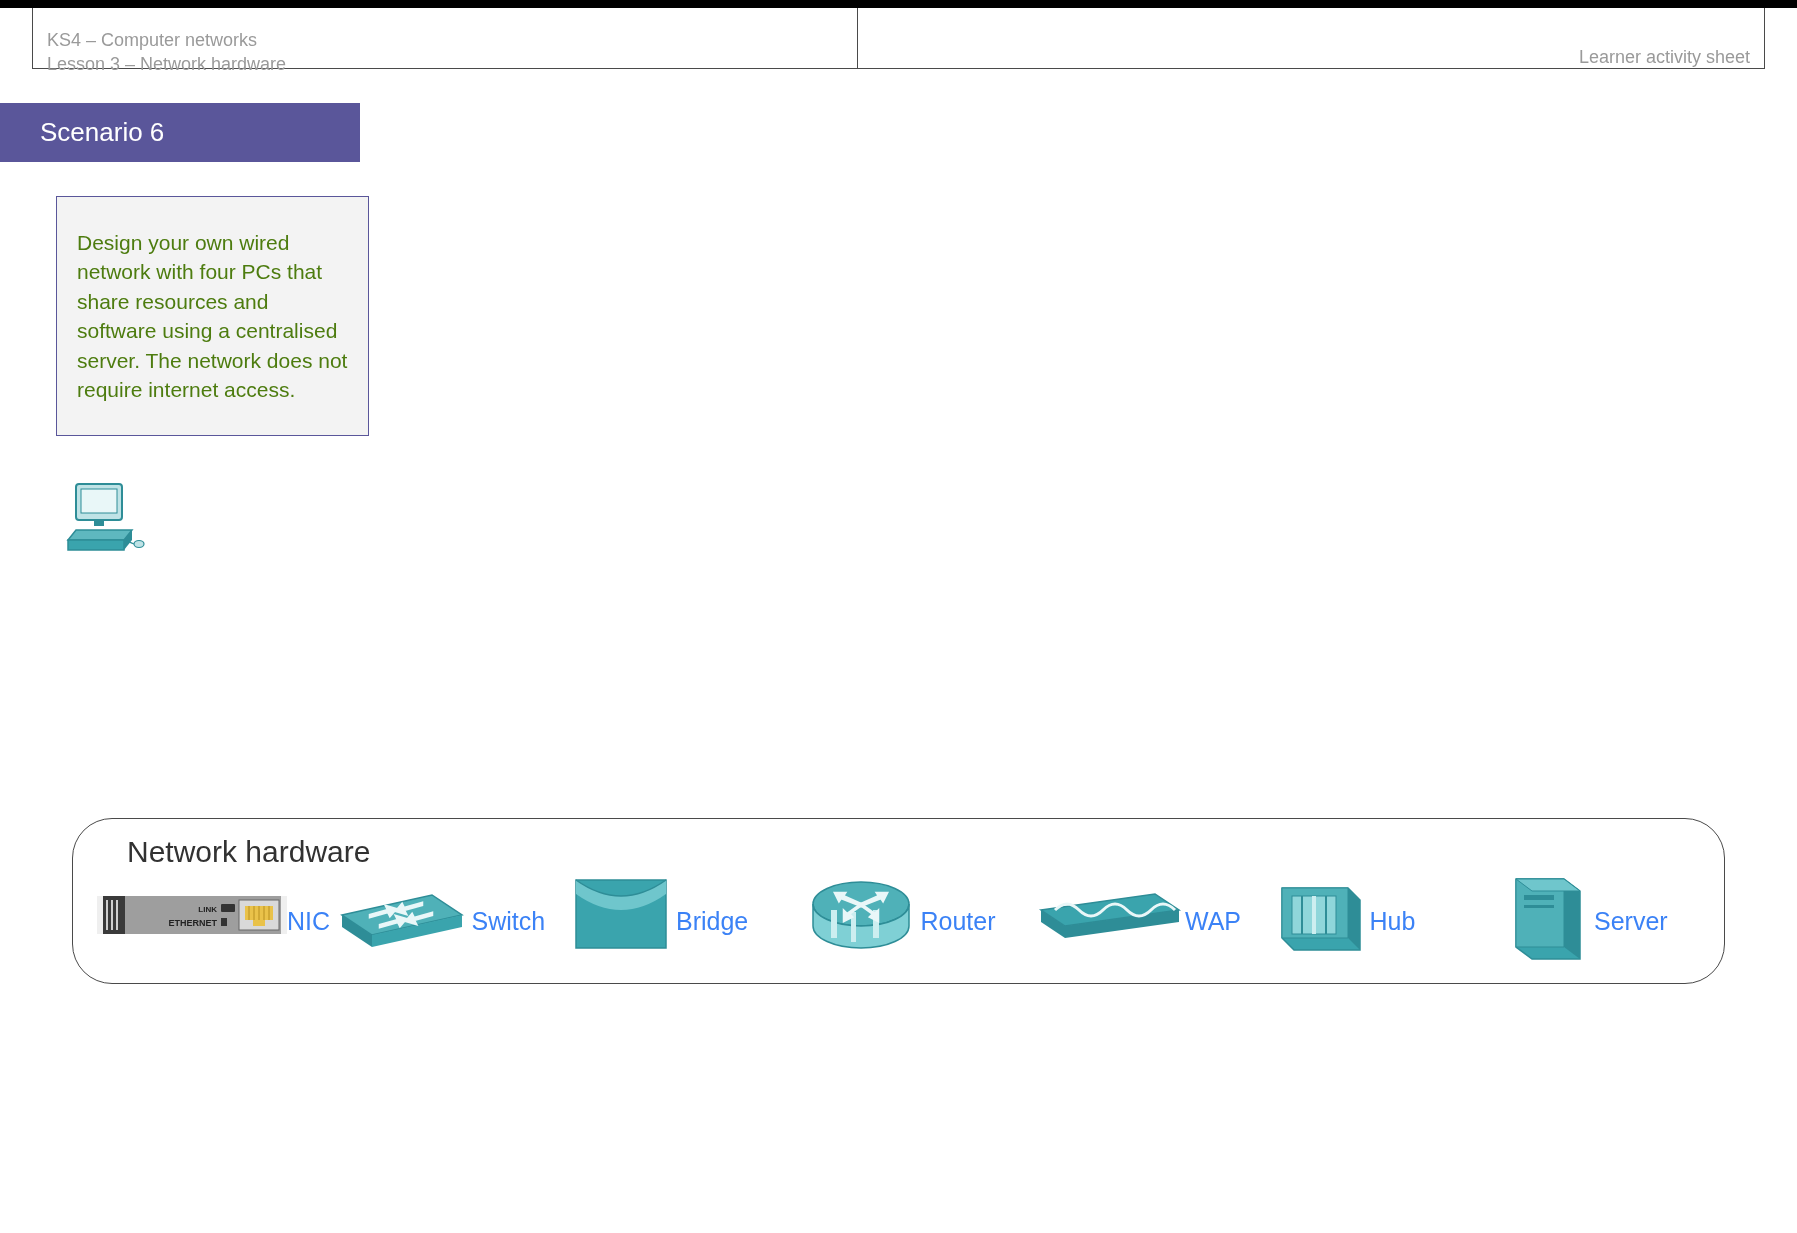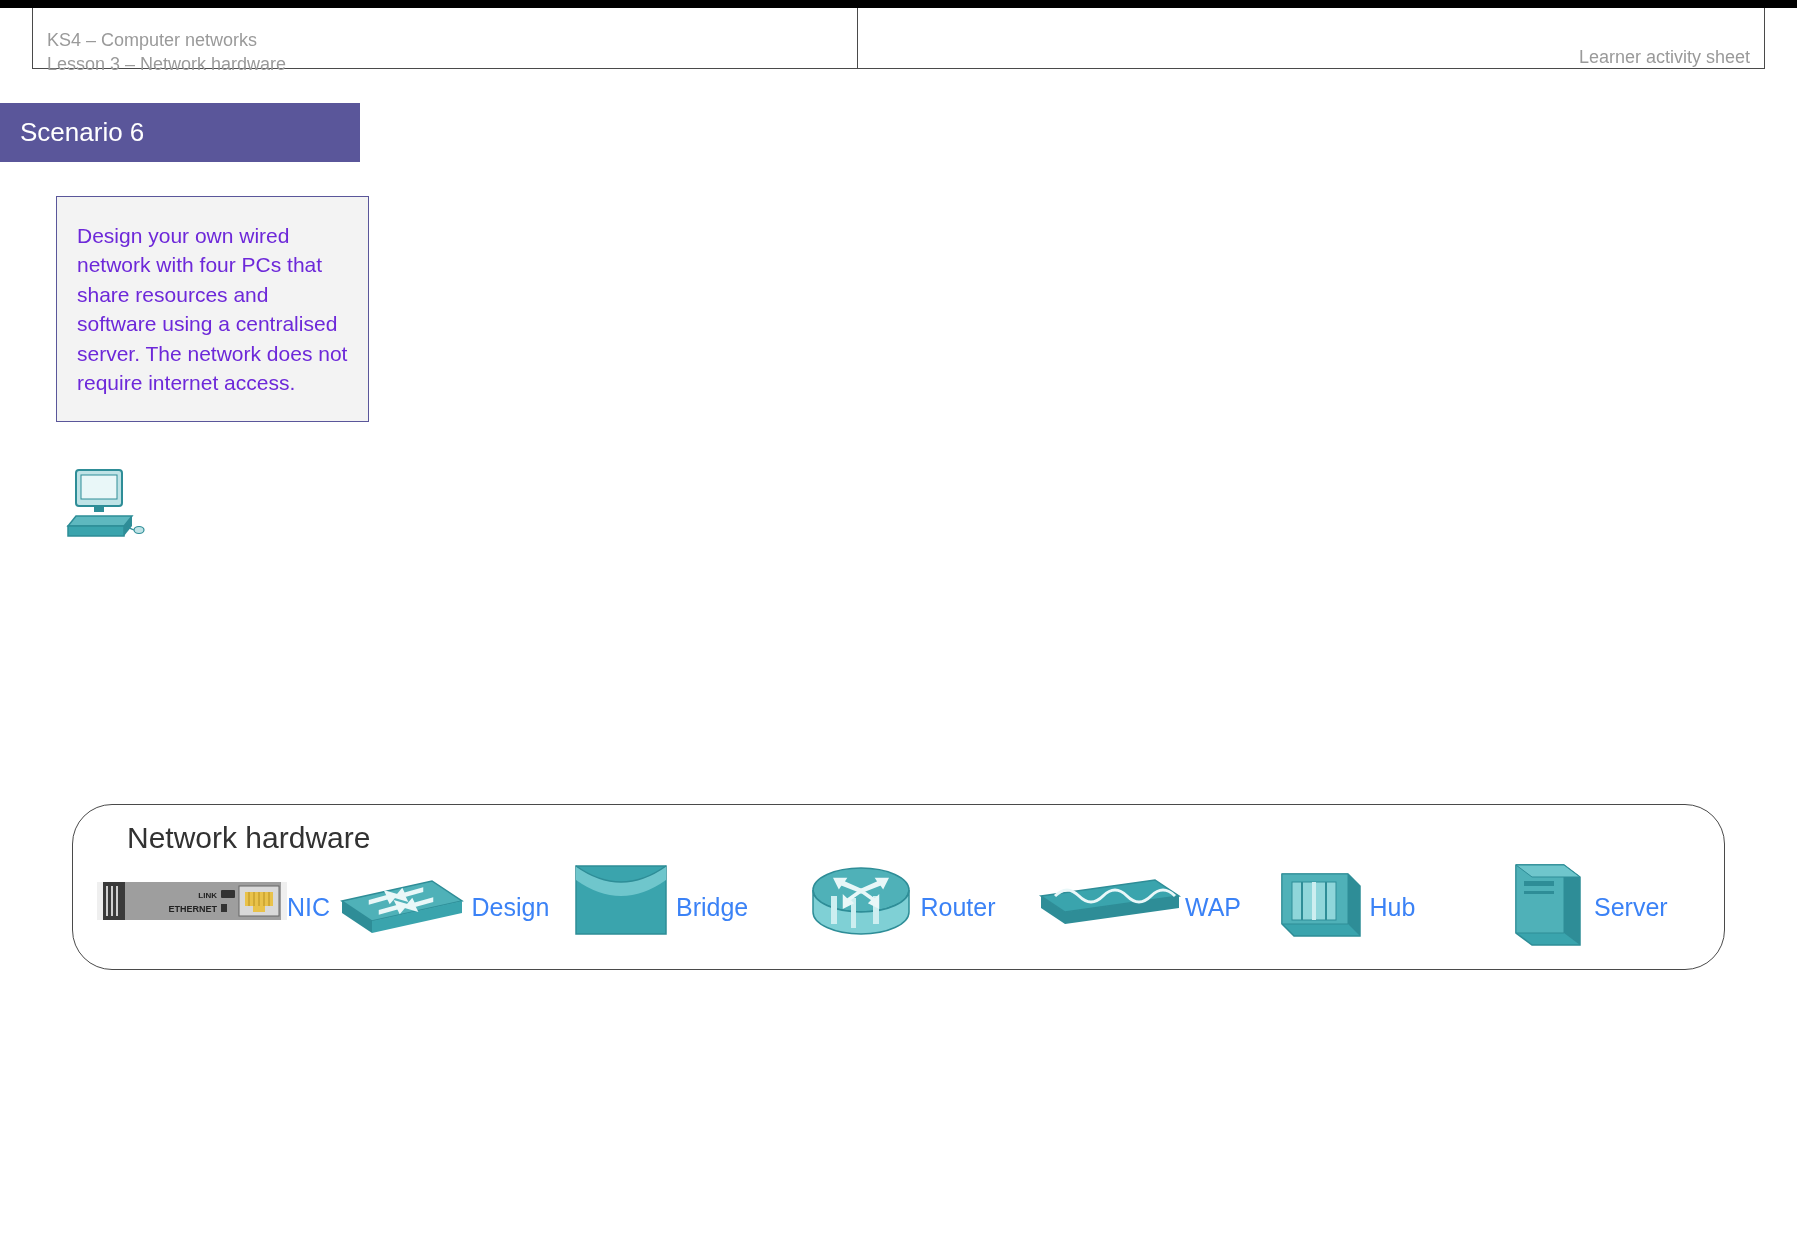"Scenario 6" .scenario-badge { padding: 14px 20px -> 14px 40px }
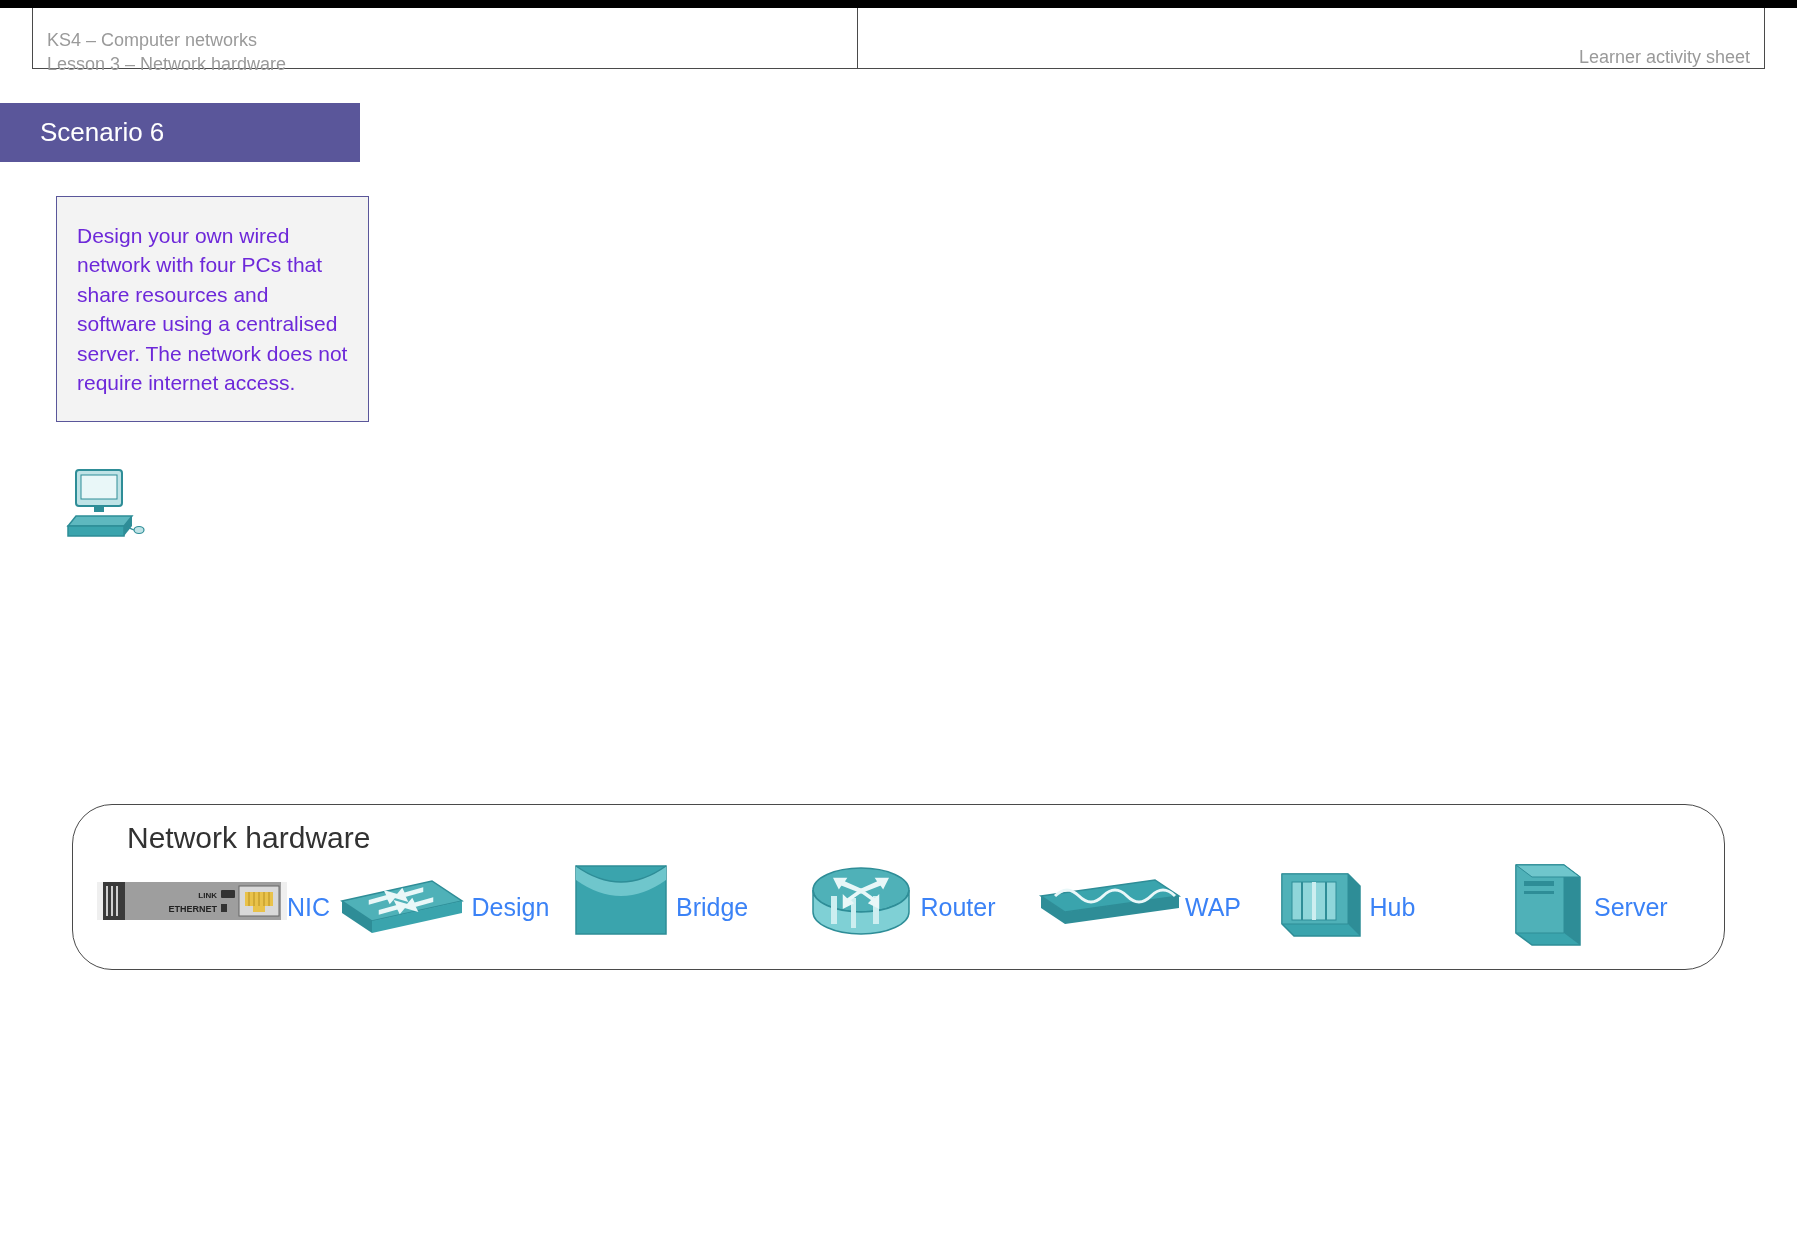"Design your own wired network" .instruction-box { color: #6d28d9 -> #4d7c0f; padding: 24px 20px -> 31px 20px }
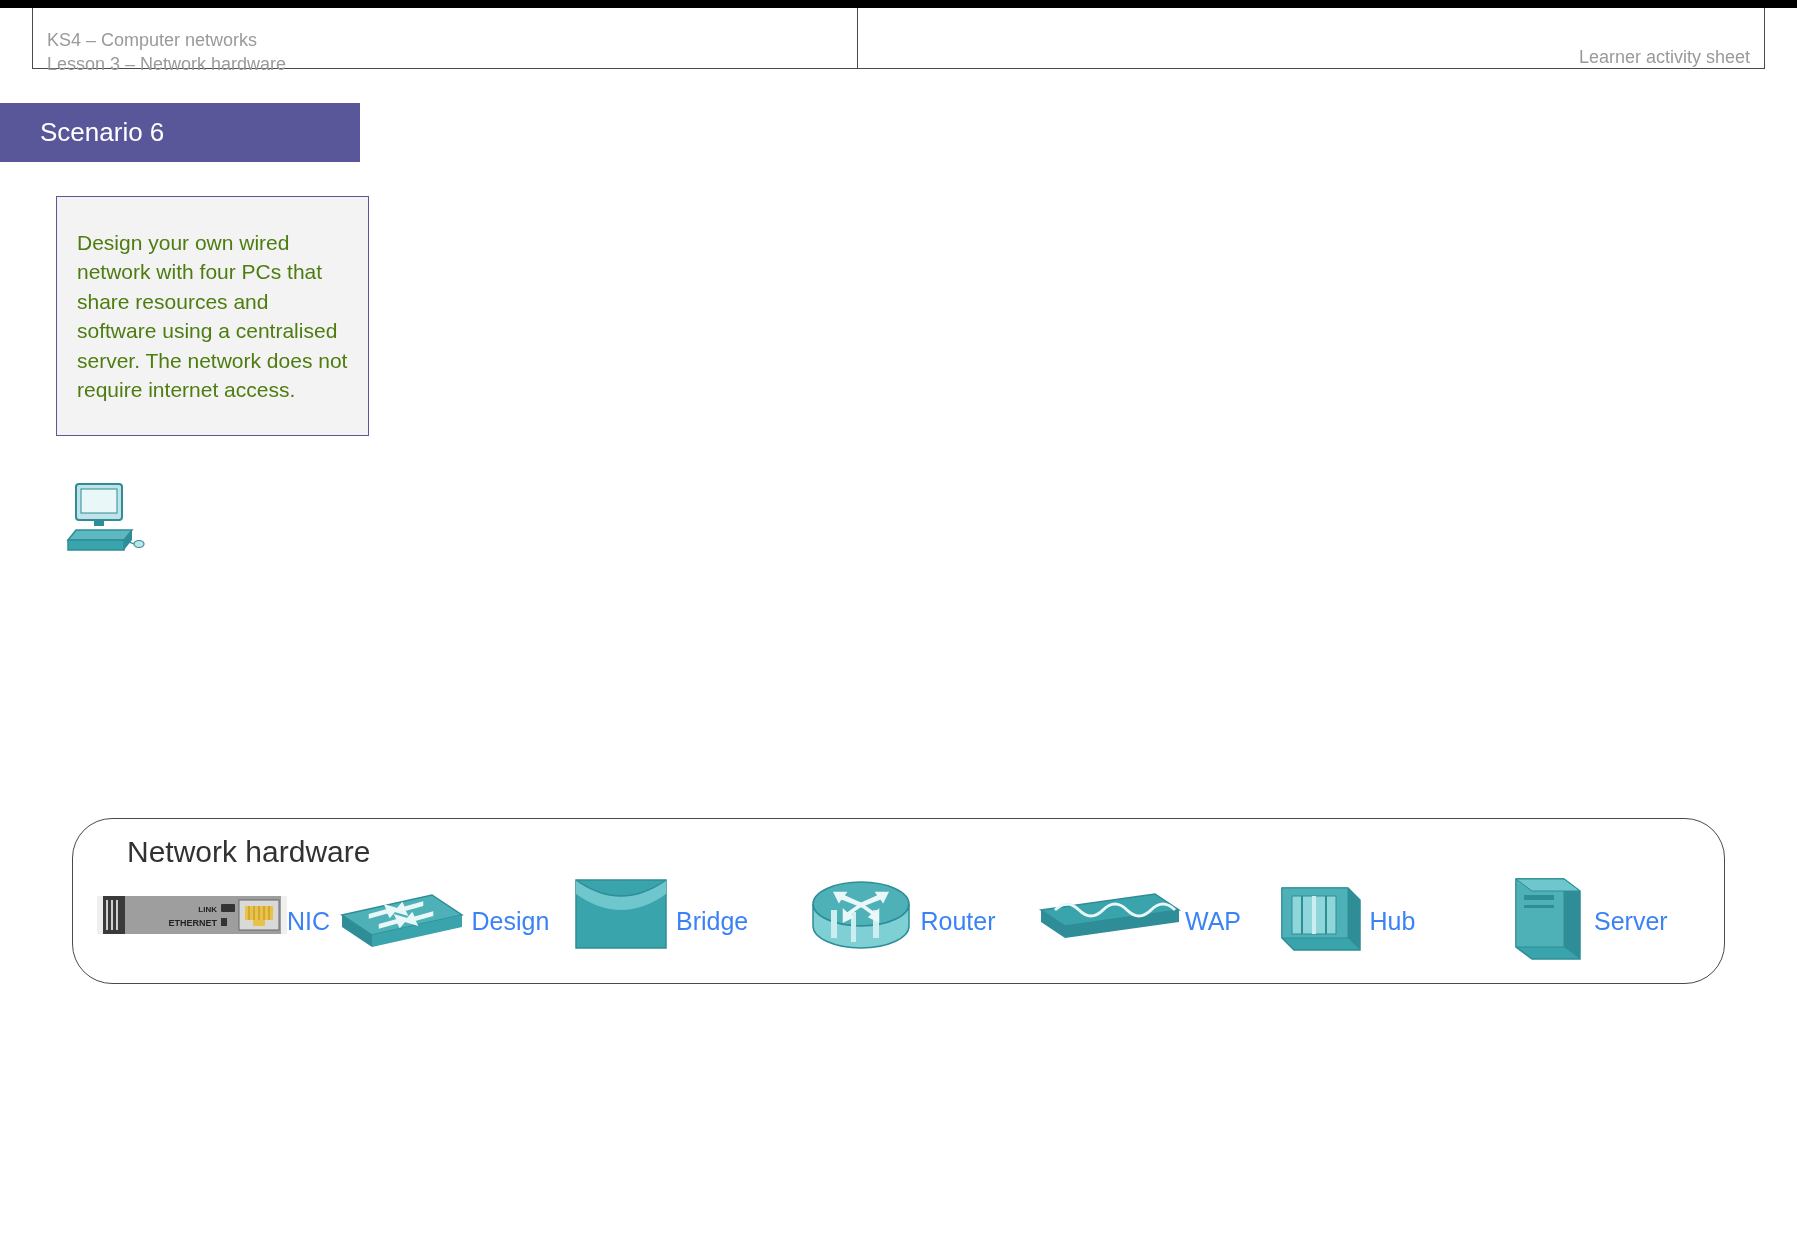"Design" div.label { text: Design -> Switch }
